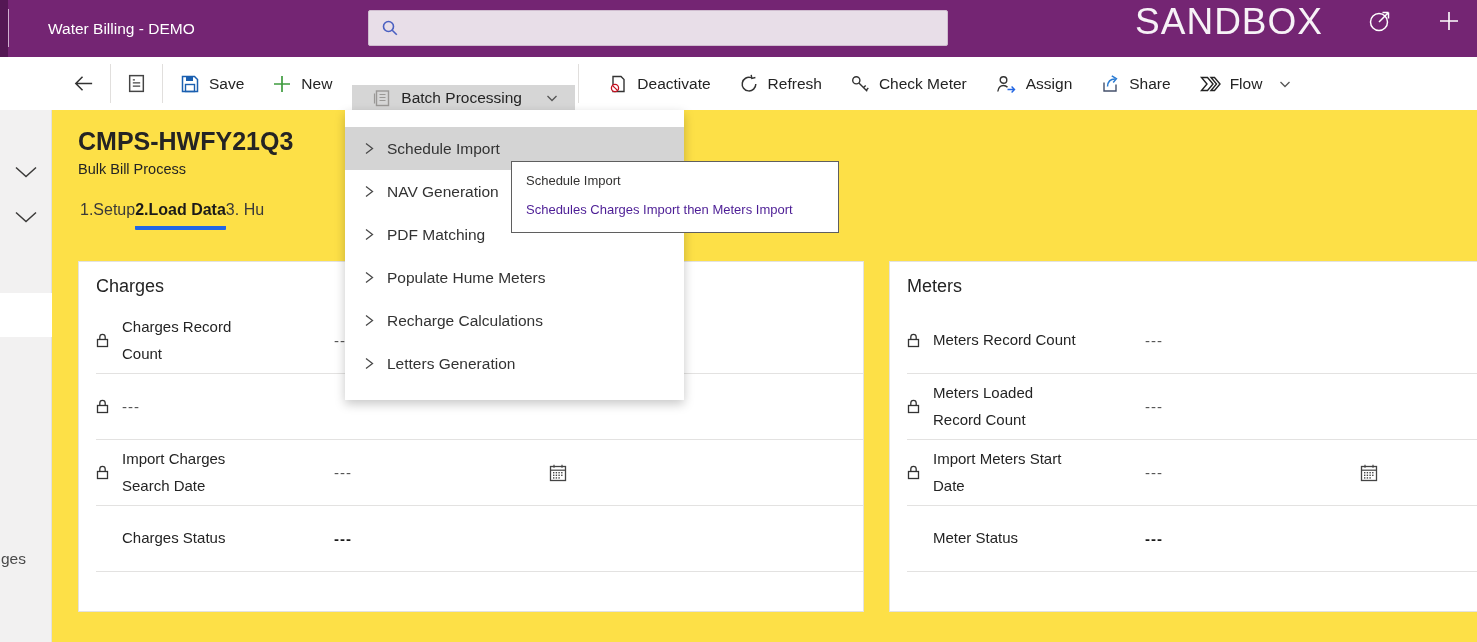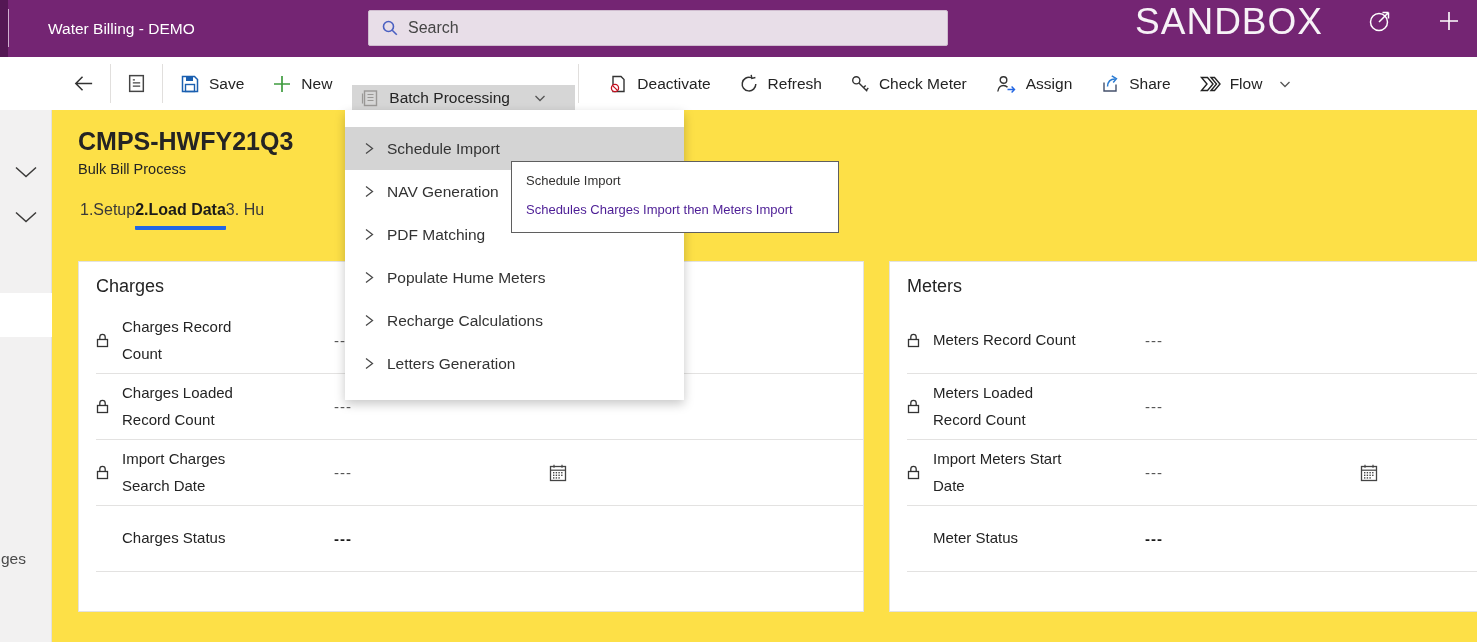"Search" input { html: <input> -> none }
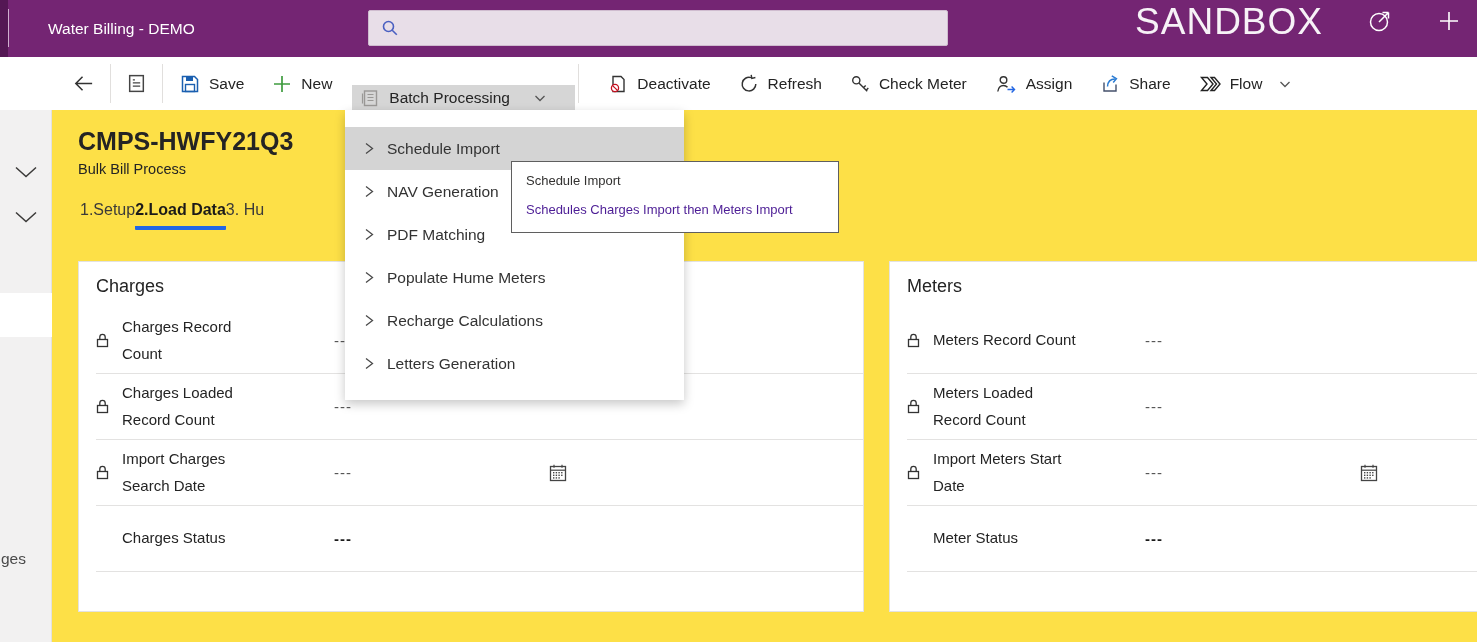"Batch Processing" .cmd-highlight { padding: 0 8px -> 0 20px }
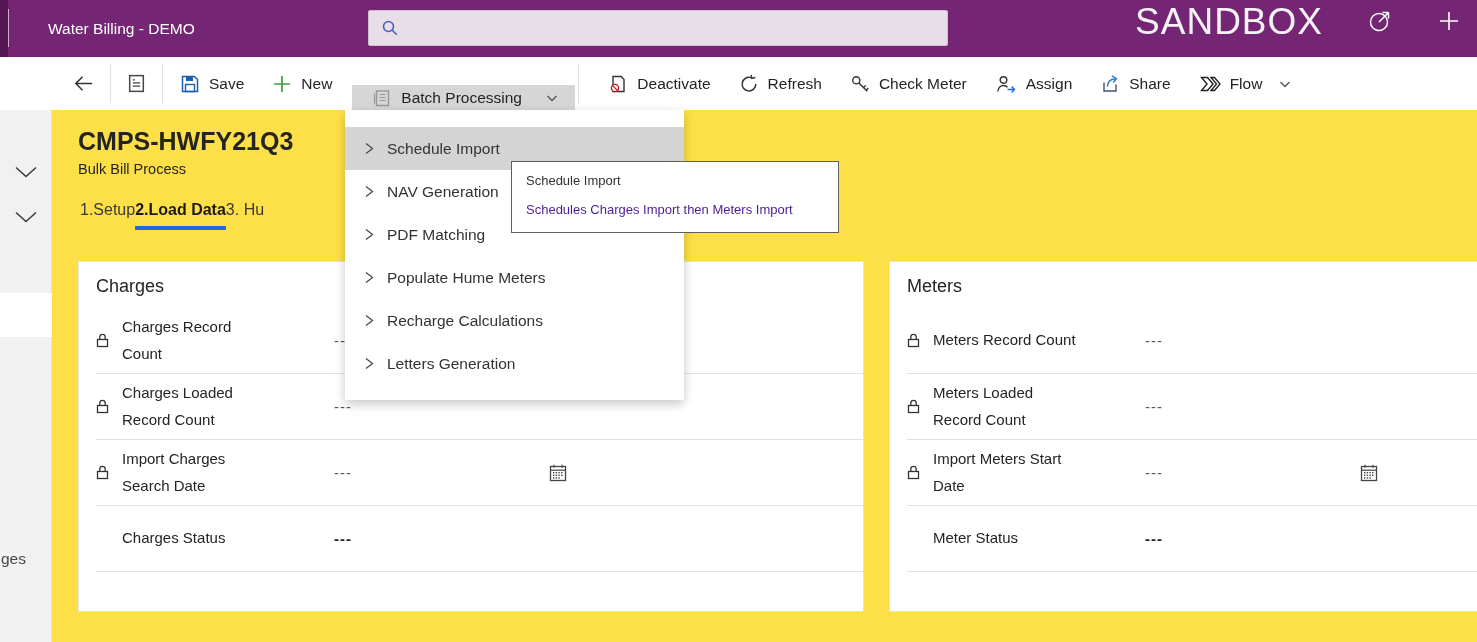"Charges Loaded Record Count" span.flabel { html: <span>Charges Loaded Record Count</span> -> none }
